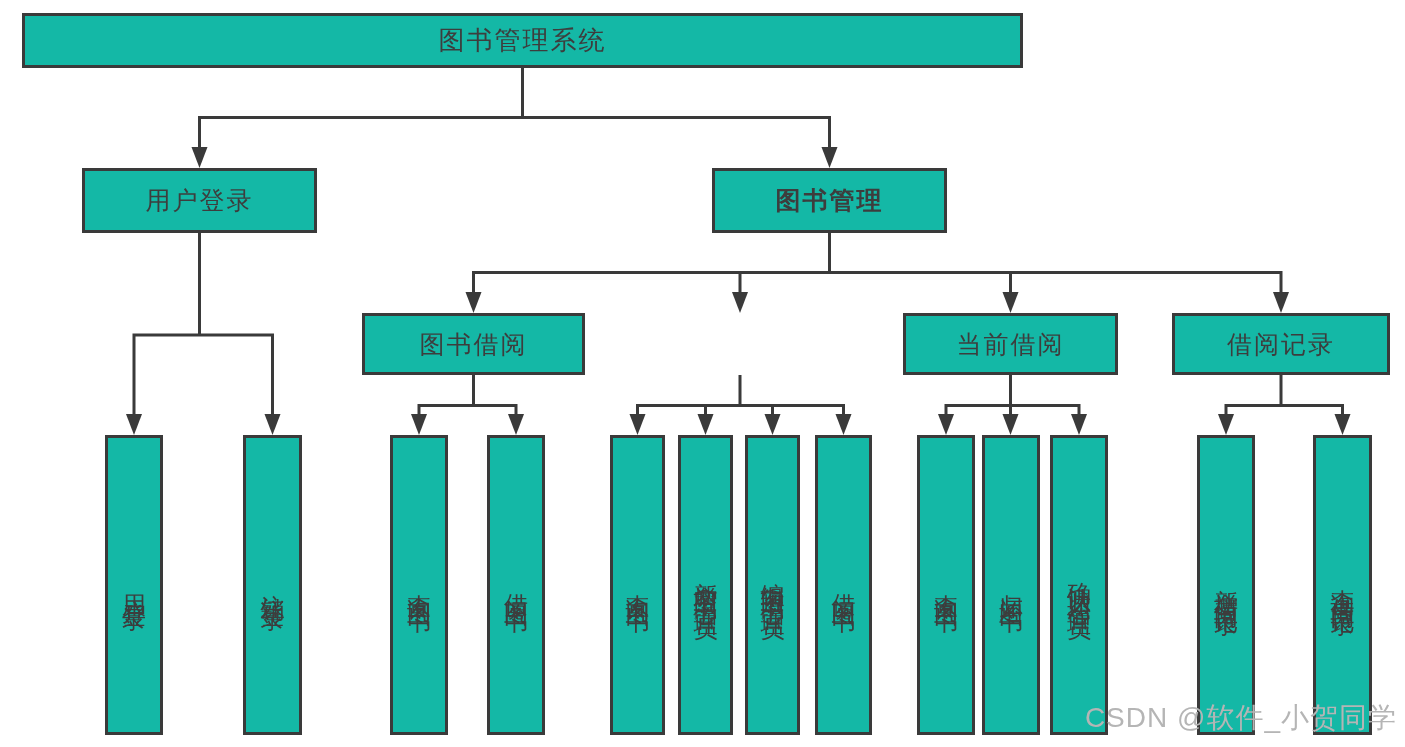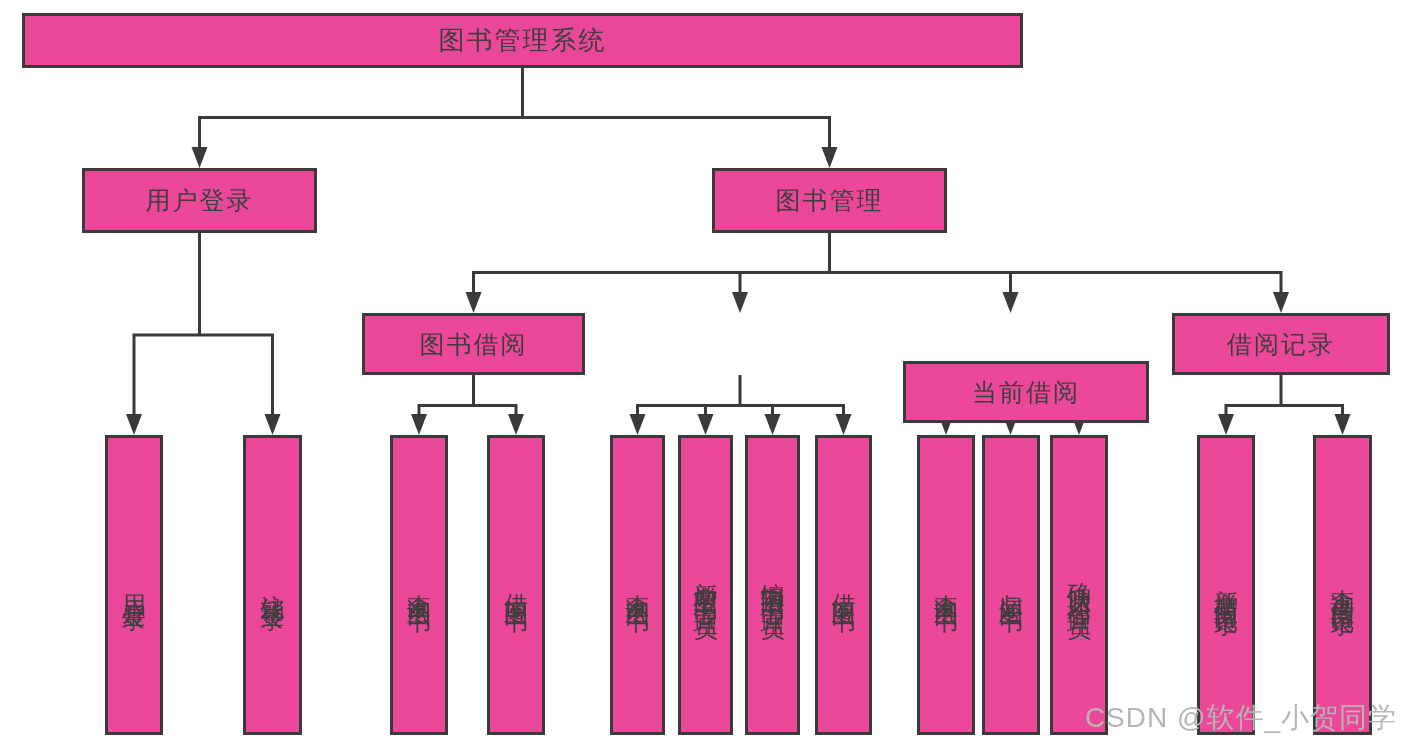"图书管理系统" .node { background: #ec4899 -> #14b8a6 }
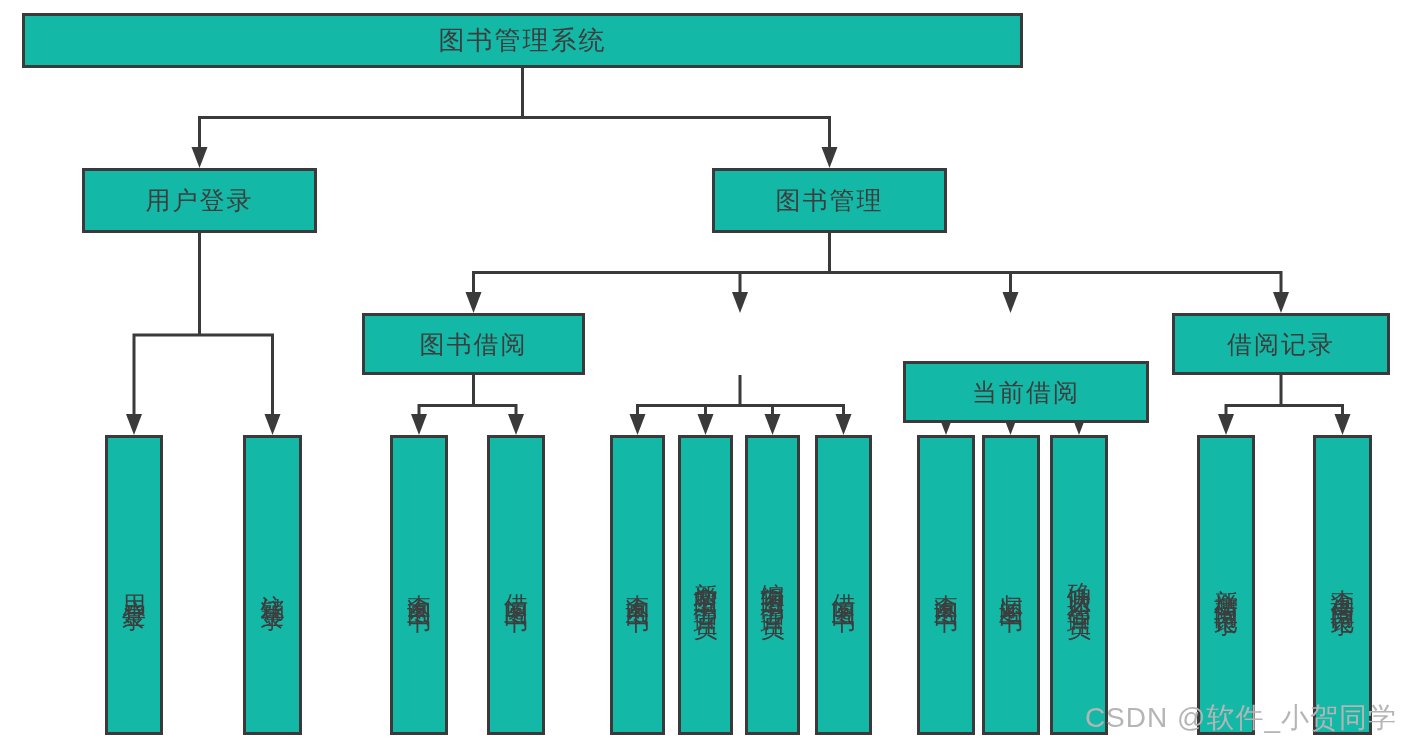"图书管理" div.node { font-weight: none -> bold }
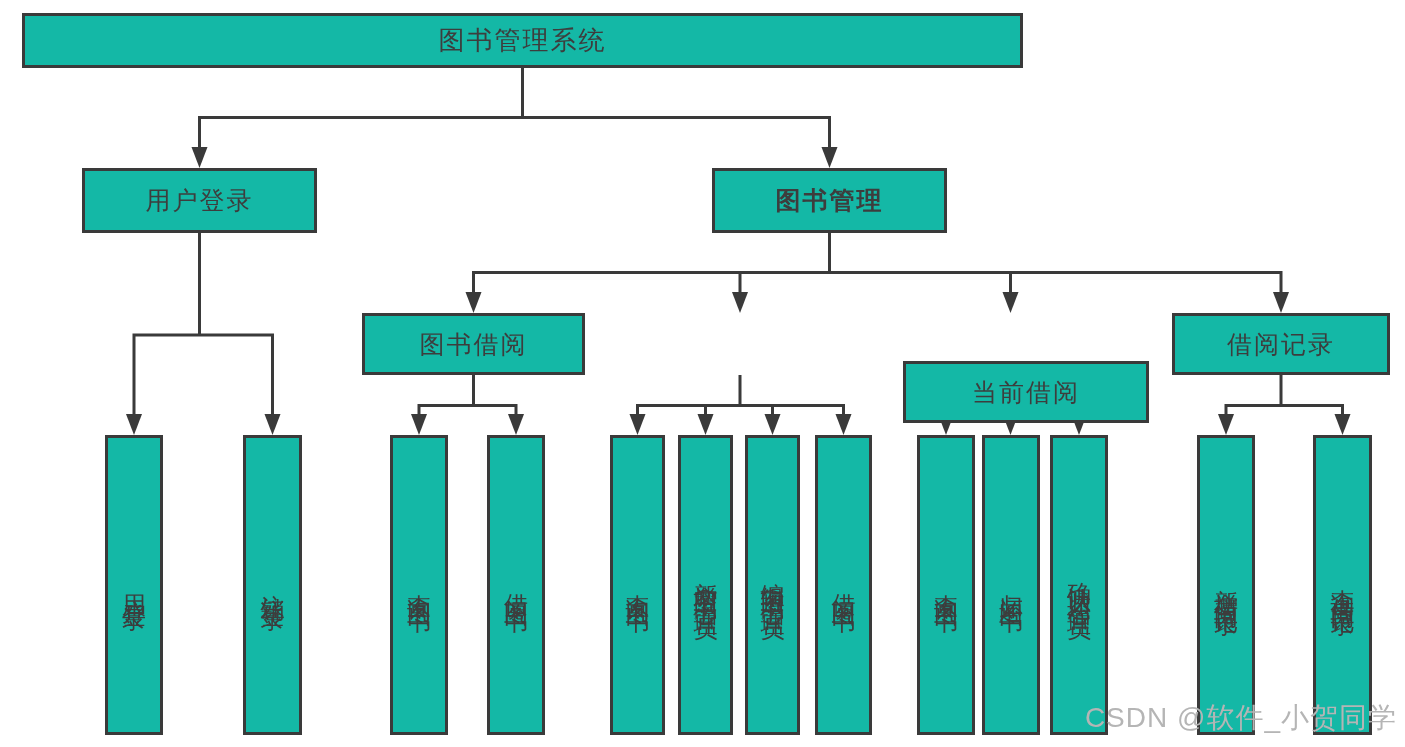"当前借阅" div.node { margin-top: 48px -> none; width: 246px -> 215px }
